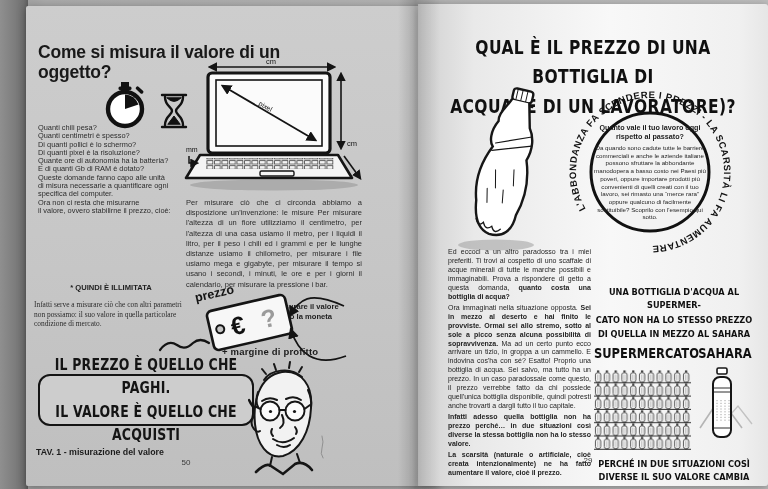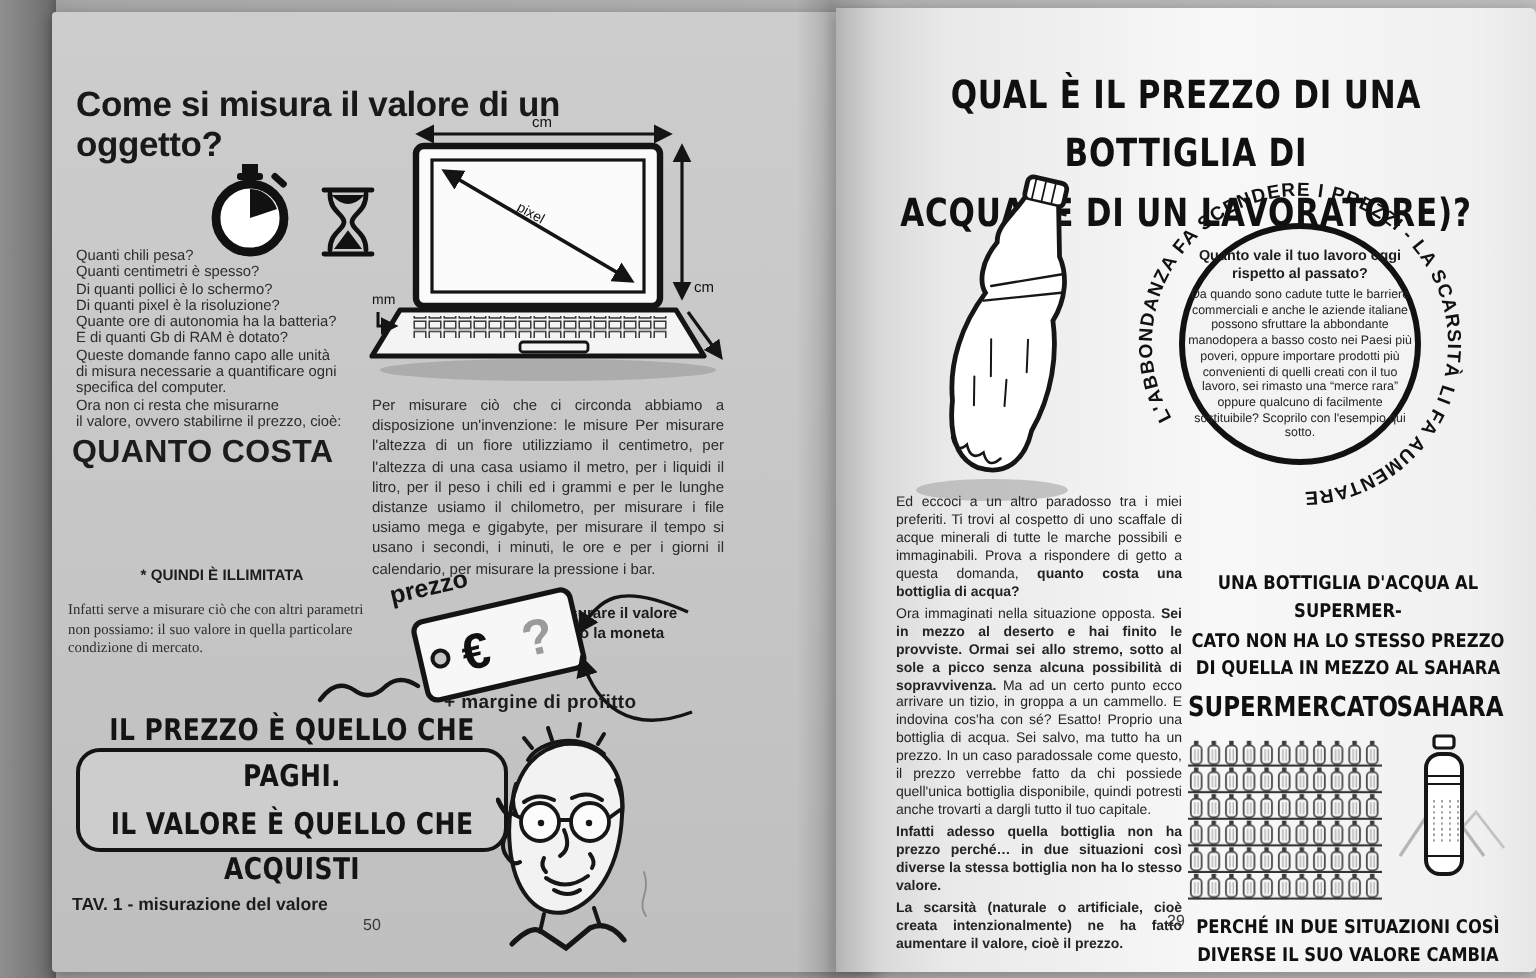"QUANTO COSTA" div.abs { html: <div>QUANTO COSTA</div> -> none }
